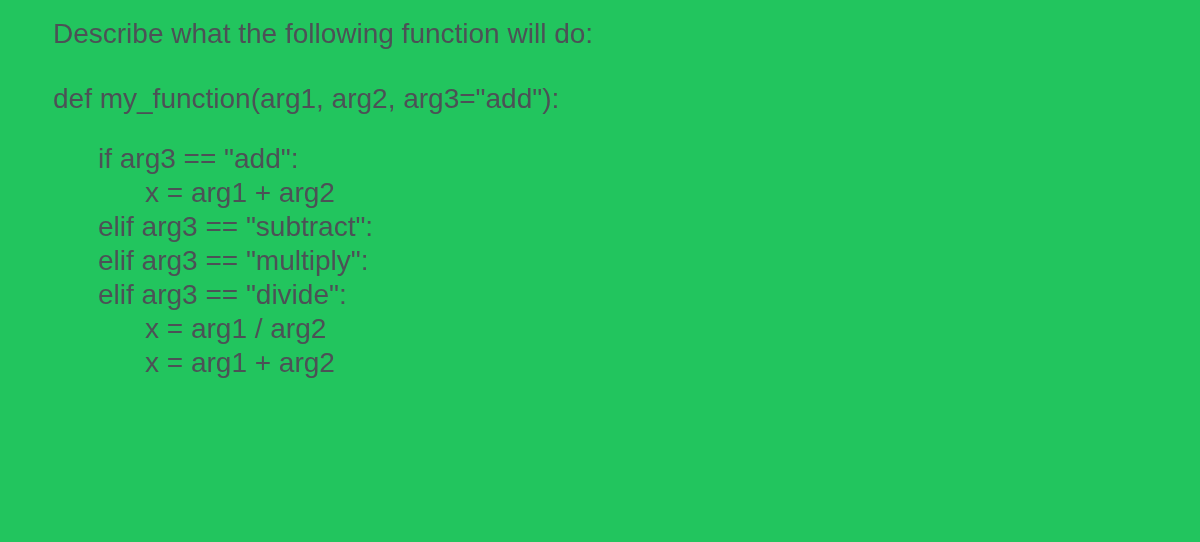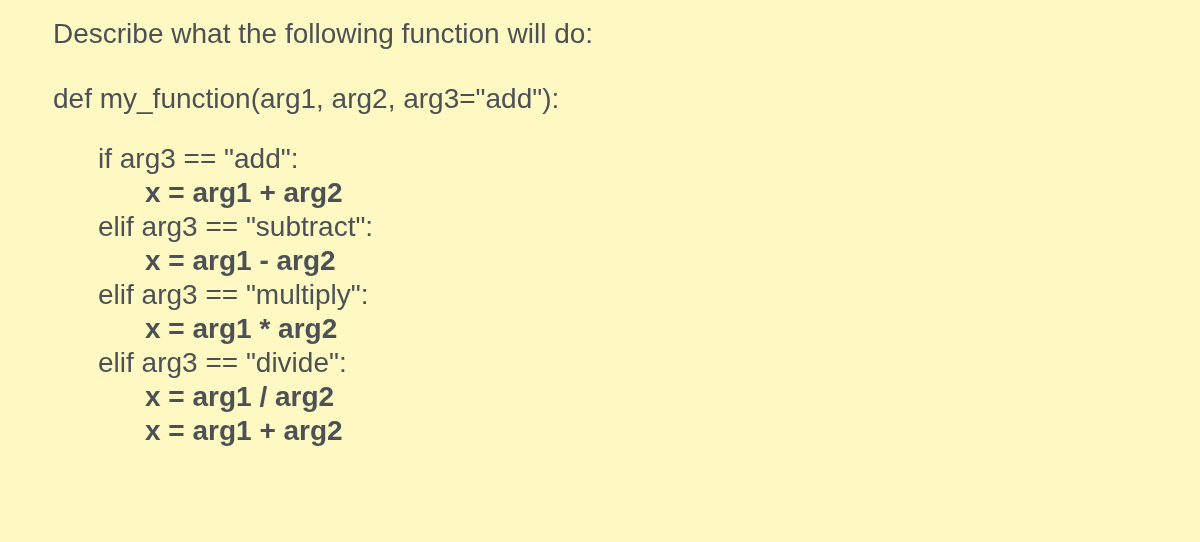"Describe what the following function" .page { background: #fef9c3 -> #22c55e }
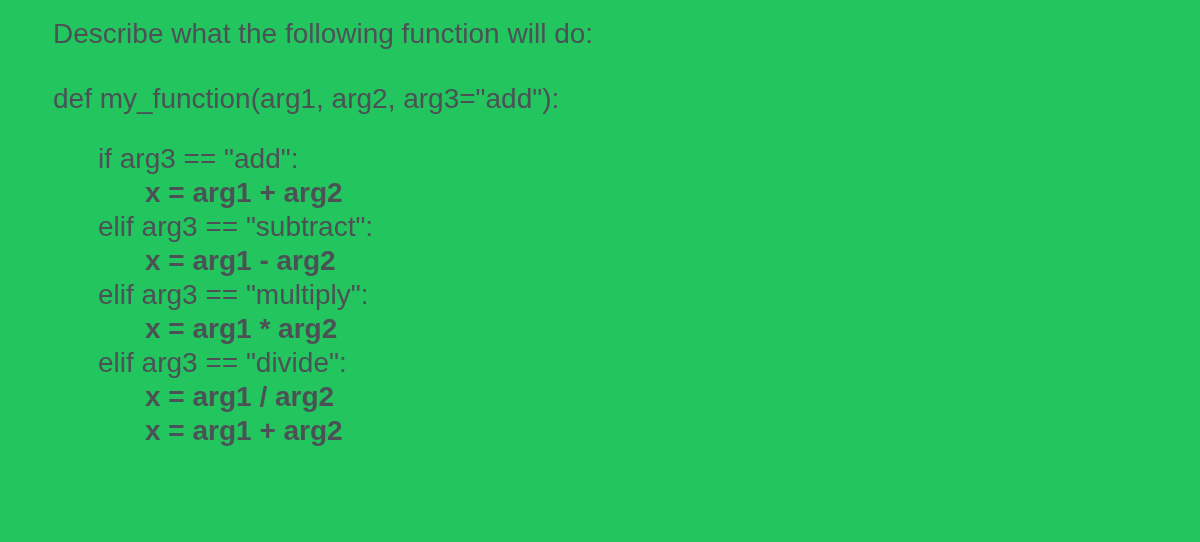"x = arg1 + arg2" .indent-2 { font-weight: bold -> none }
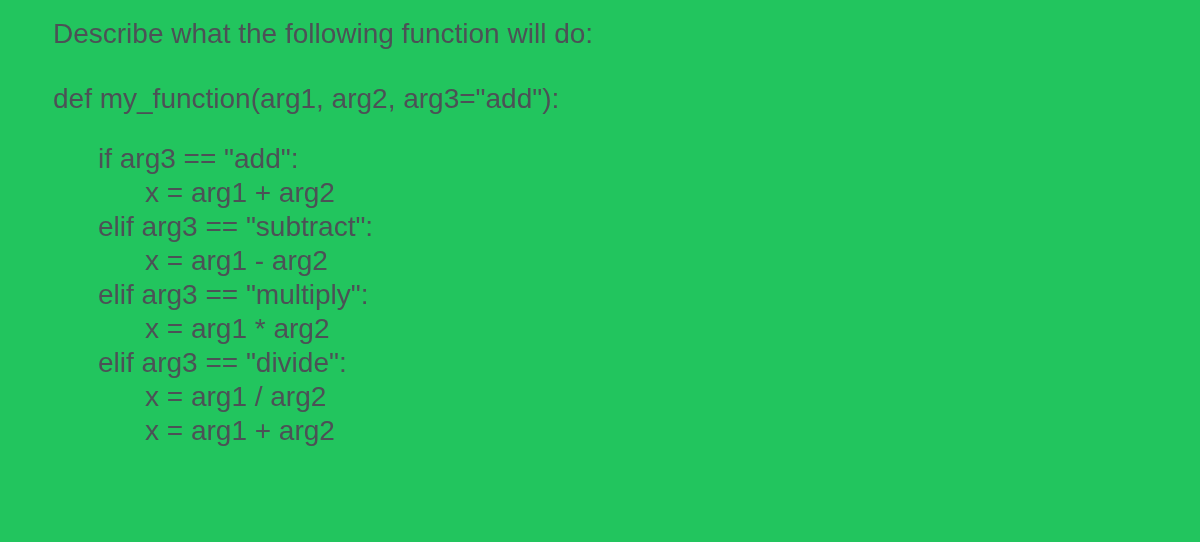"x = arg1 - arg2" div.code-line { html: <div>x = arg1 - arg2</div> -> none }
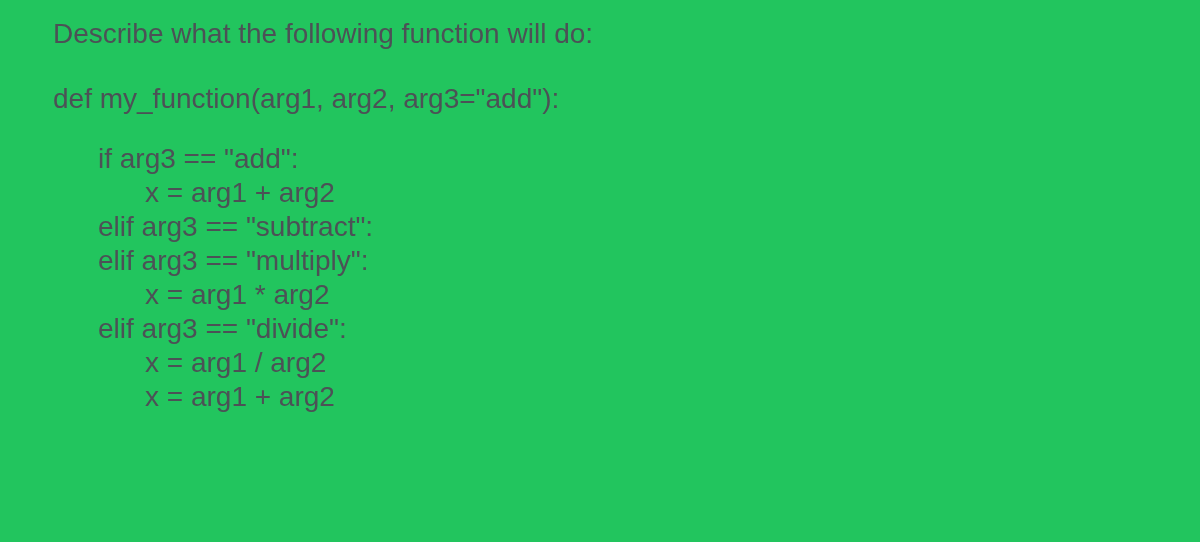"x = arg1 * arg2" div.code-line { html: <div>x = arg1 * arg2</div> -> none }
